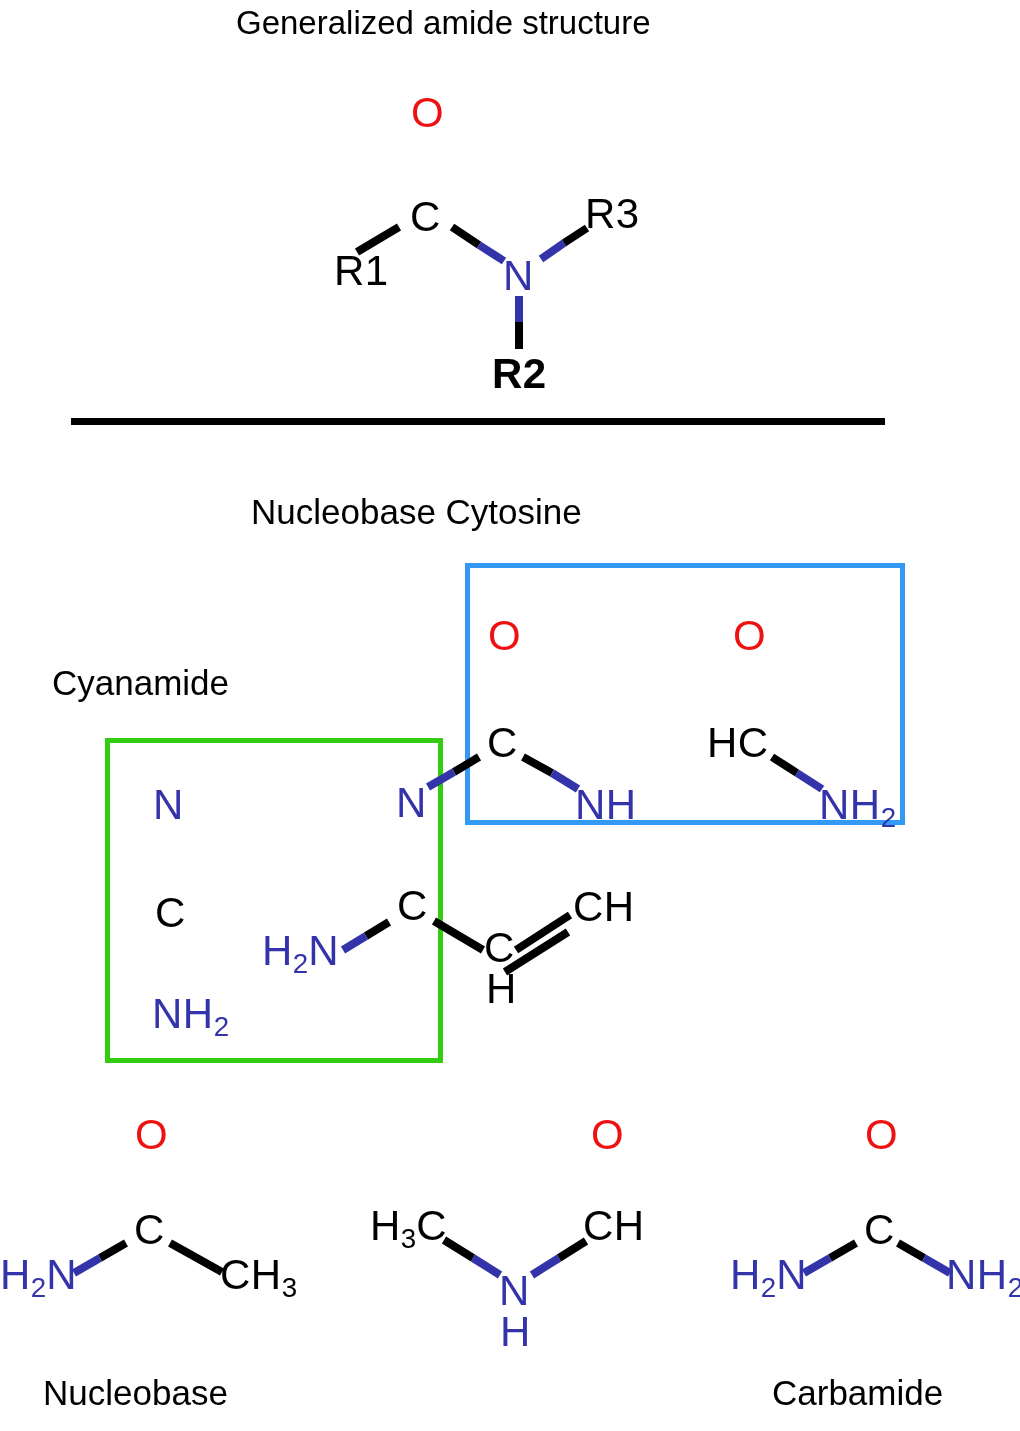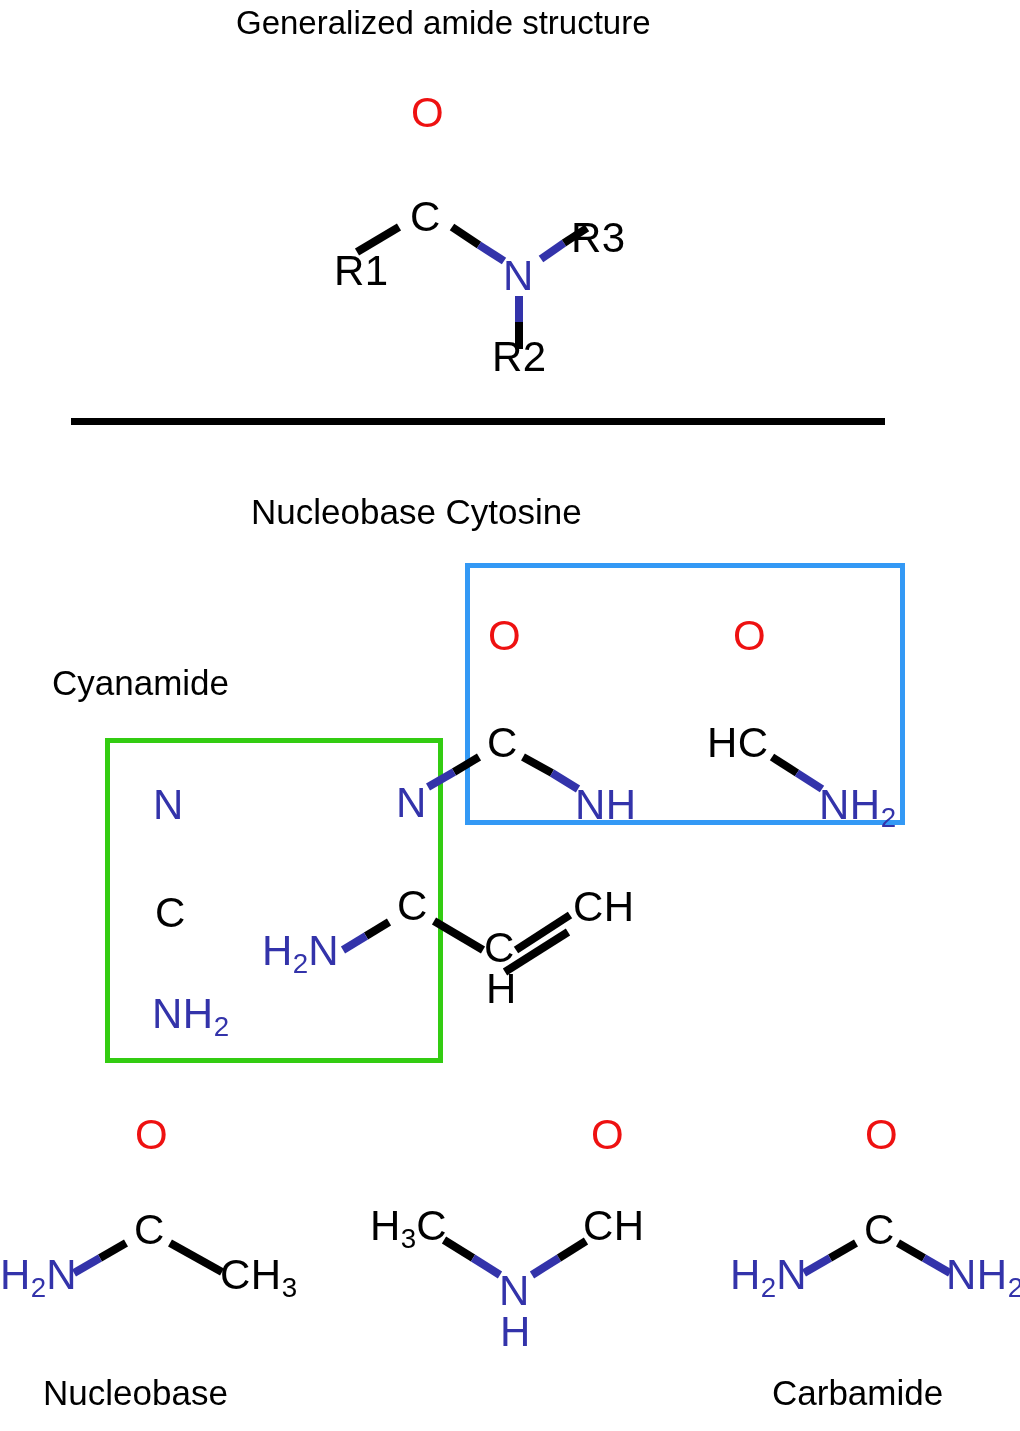"R3" div.atom { left: 571px -> 585px; margin-top: 24px -> none }
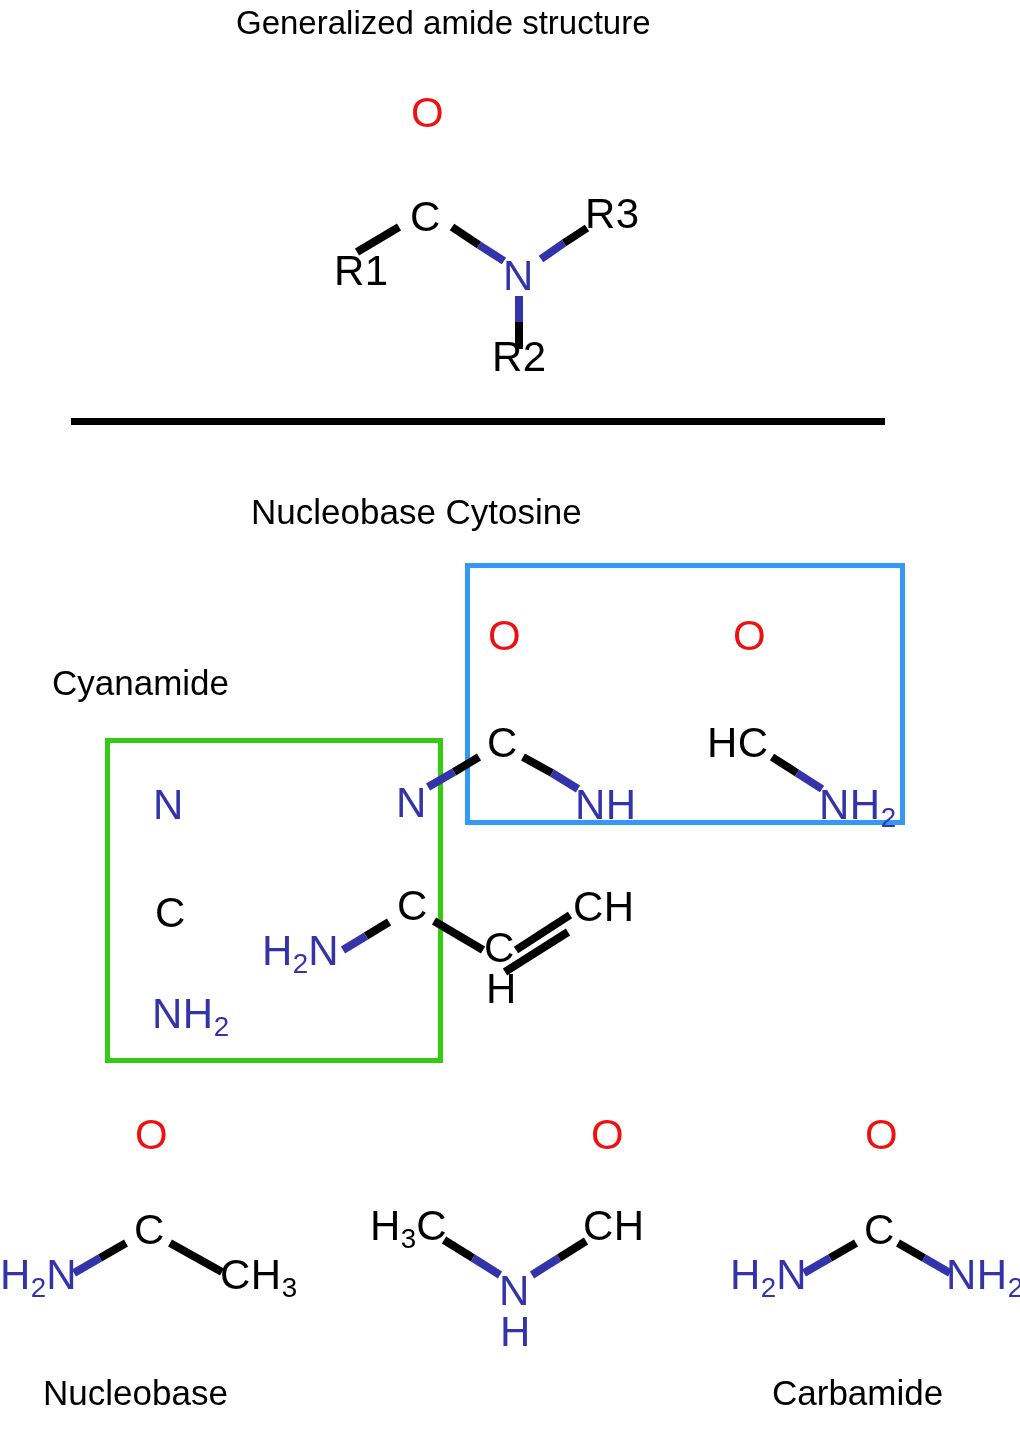"R2" div.atom { font-weight: none -> bold; top: 336px -> 353px }
